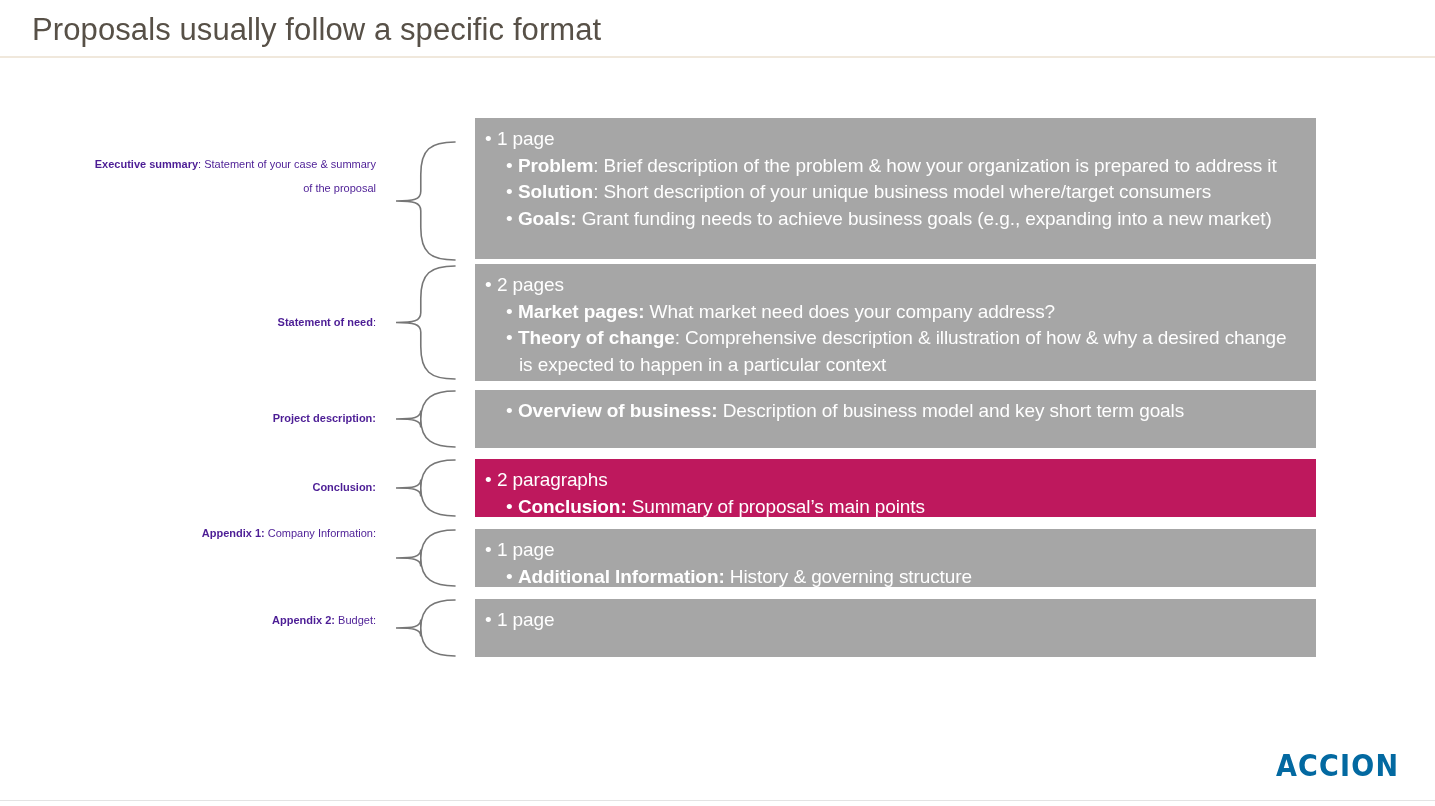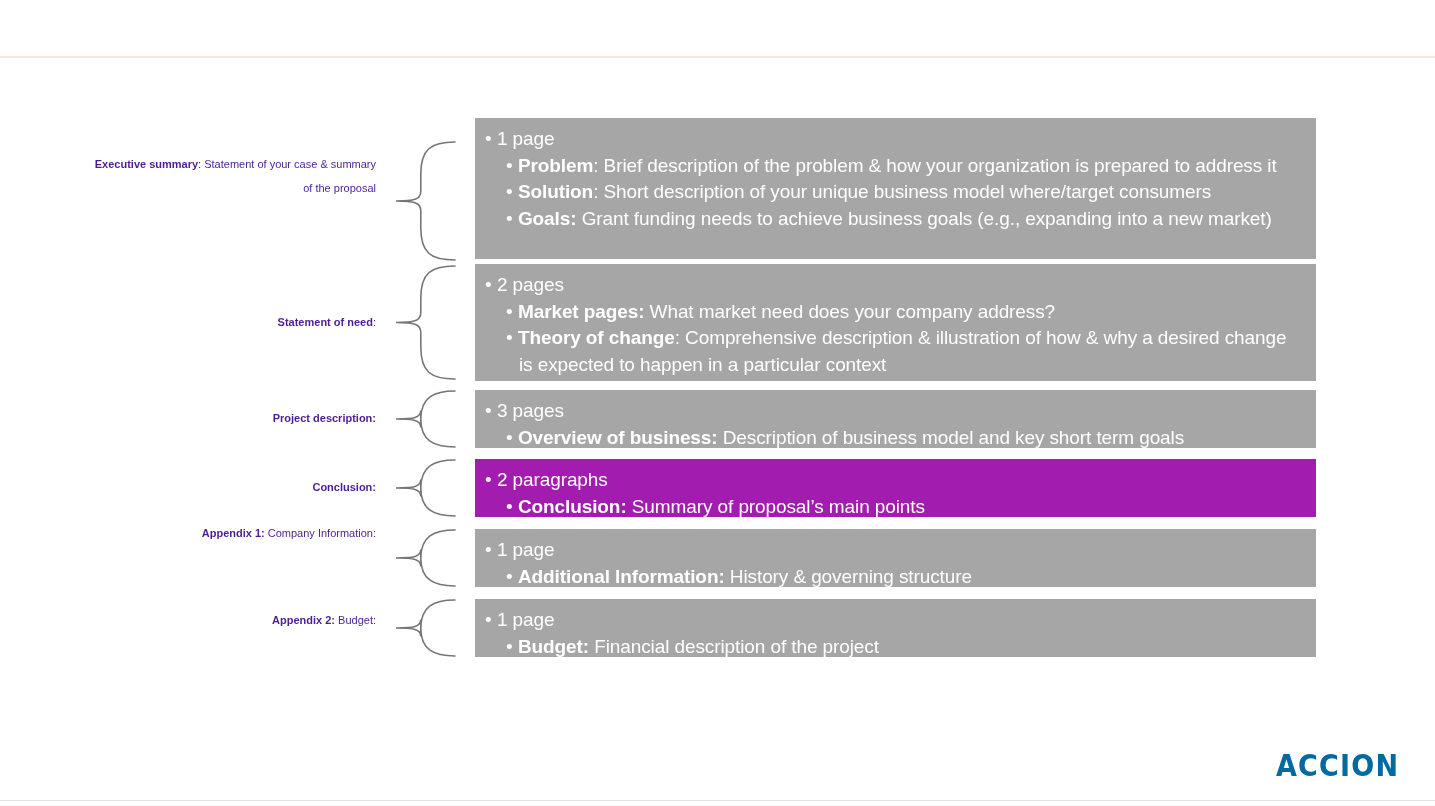"Proposals usually follow a specific" div.slide-title { html: none -> <div>Proposals usually follow a specific format</div> }
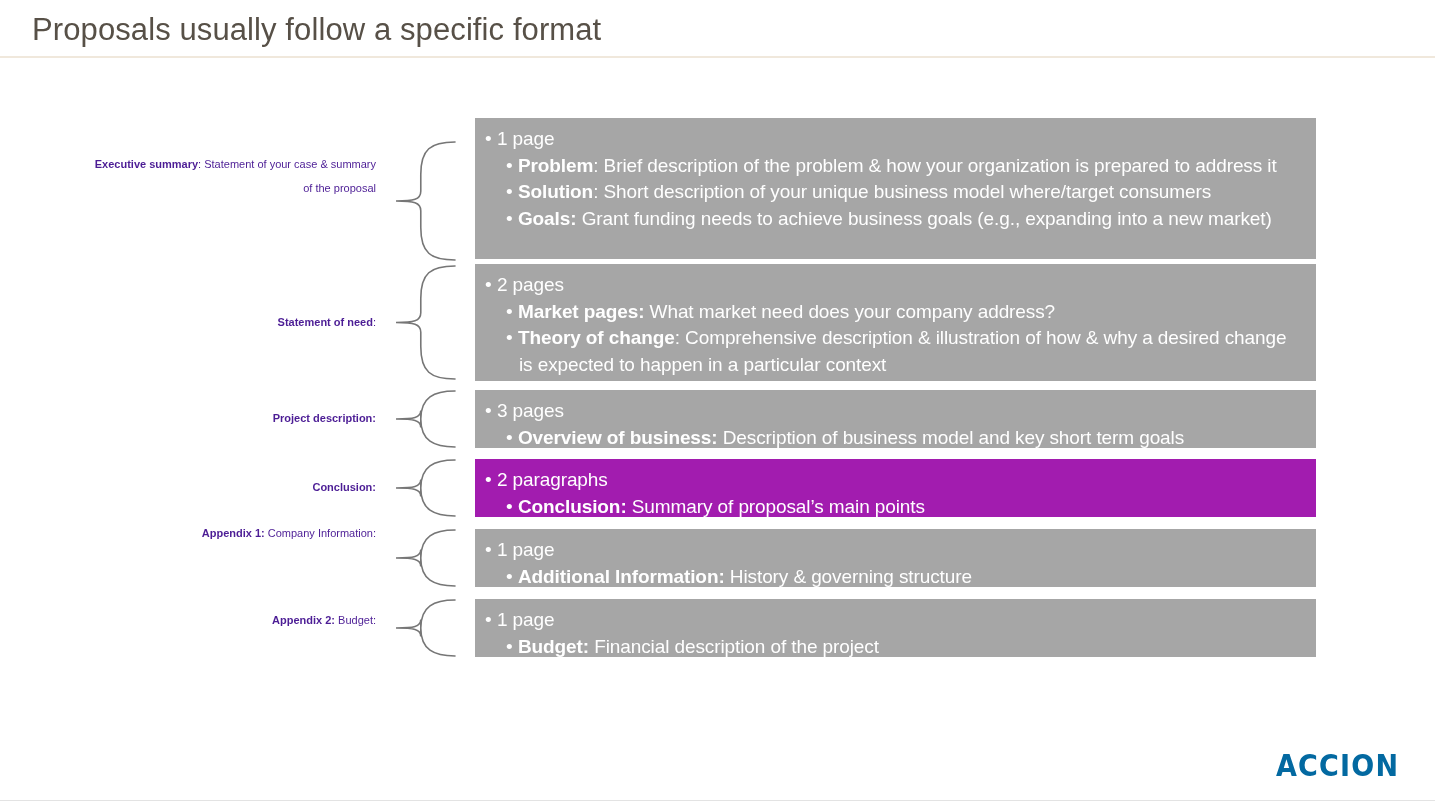"• 3 pages" div.box-line { html: <div><span>• </span><span>3 pages</span></div> -> none }
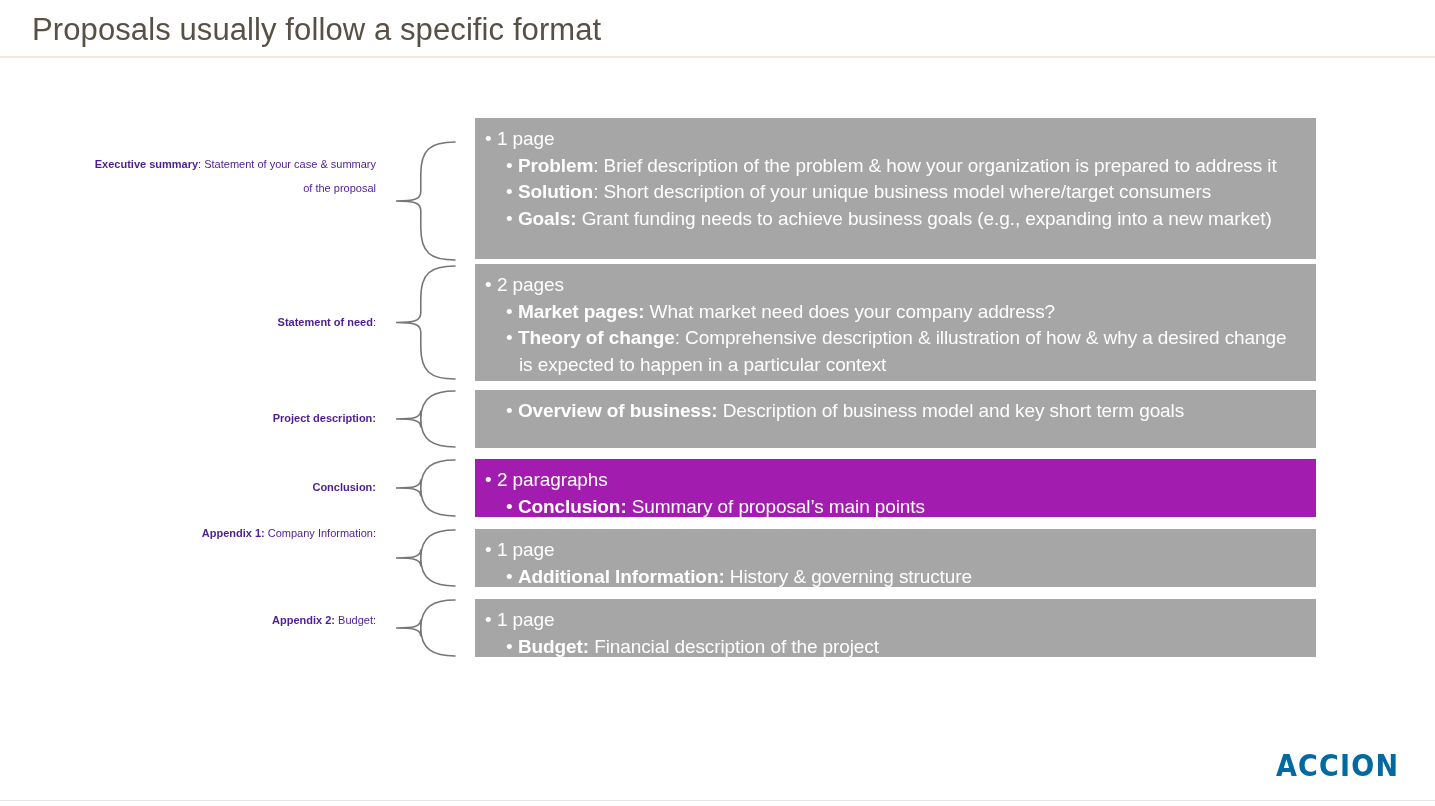"• 2 paragraphs" div.box { background: #a21caf -> #be185d }
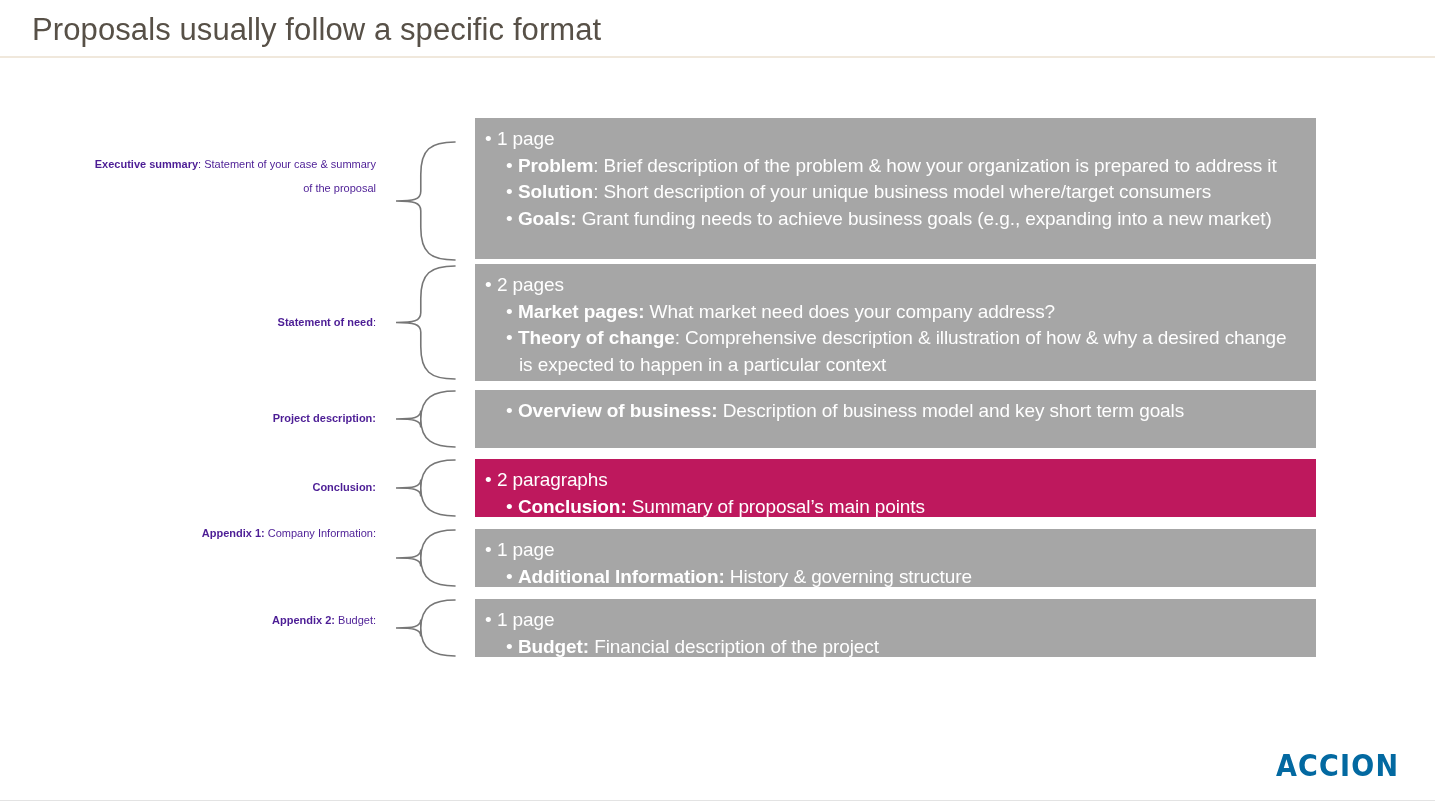"• Budget: Financial description of" div.box-line { html: <div><span>• </span><b>Budget:</b><span> Financial description of the project</span></div> -> none }
